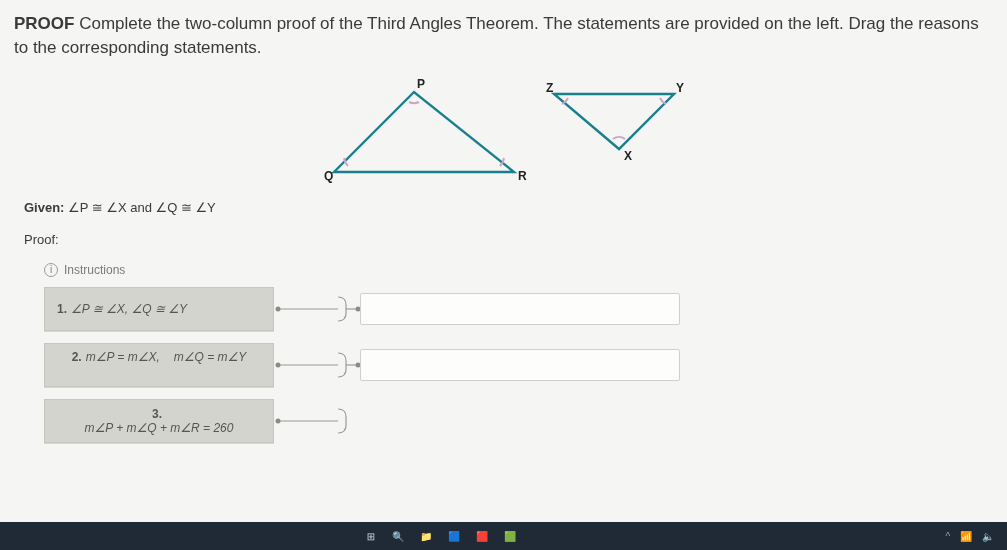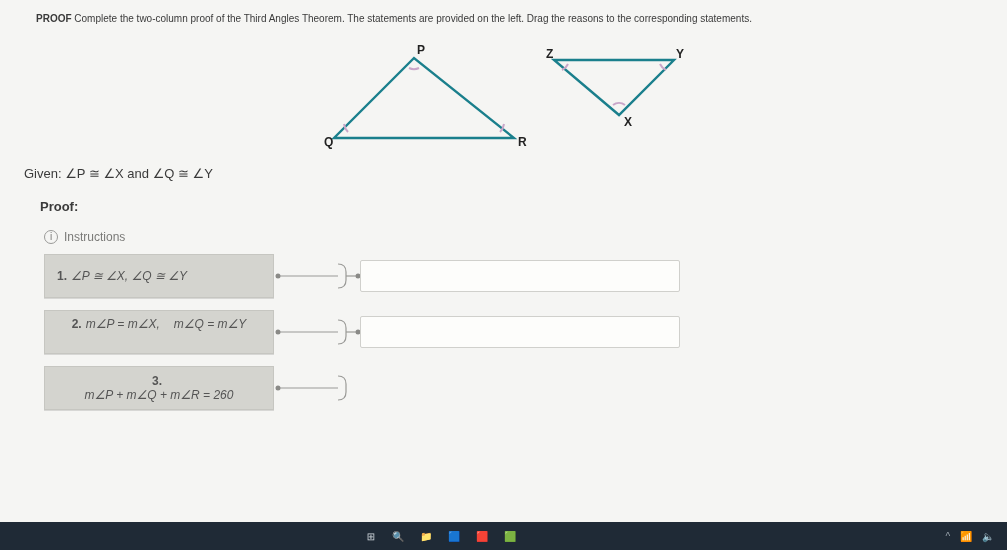"PROOF Complete the two-column proof" .header { font-size: 10px -> 17px; margin-left: 22px -> none }
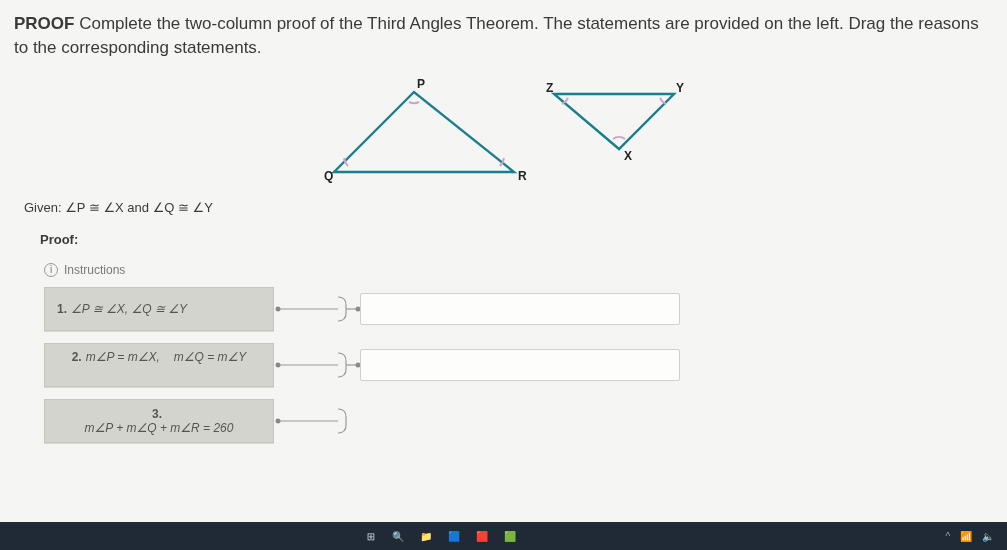"Given:" .given-prove b { font-weight: 400 -> 700 }
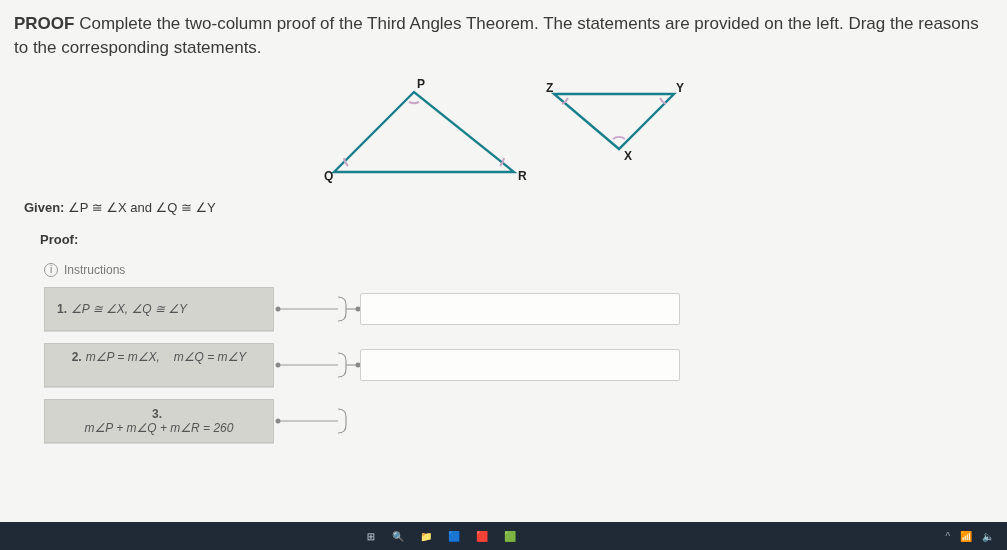"Proof:" .proof-label { font-weight: 700 -> 400; padding: 10px 24px 6px 40px -> 10px 24px 6px 24px }
